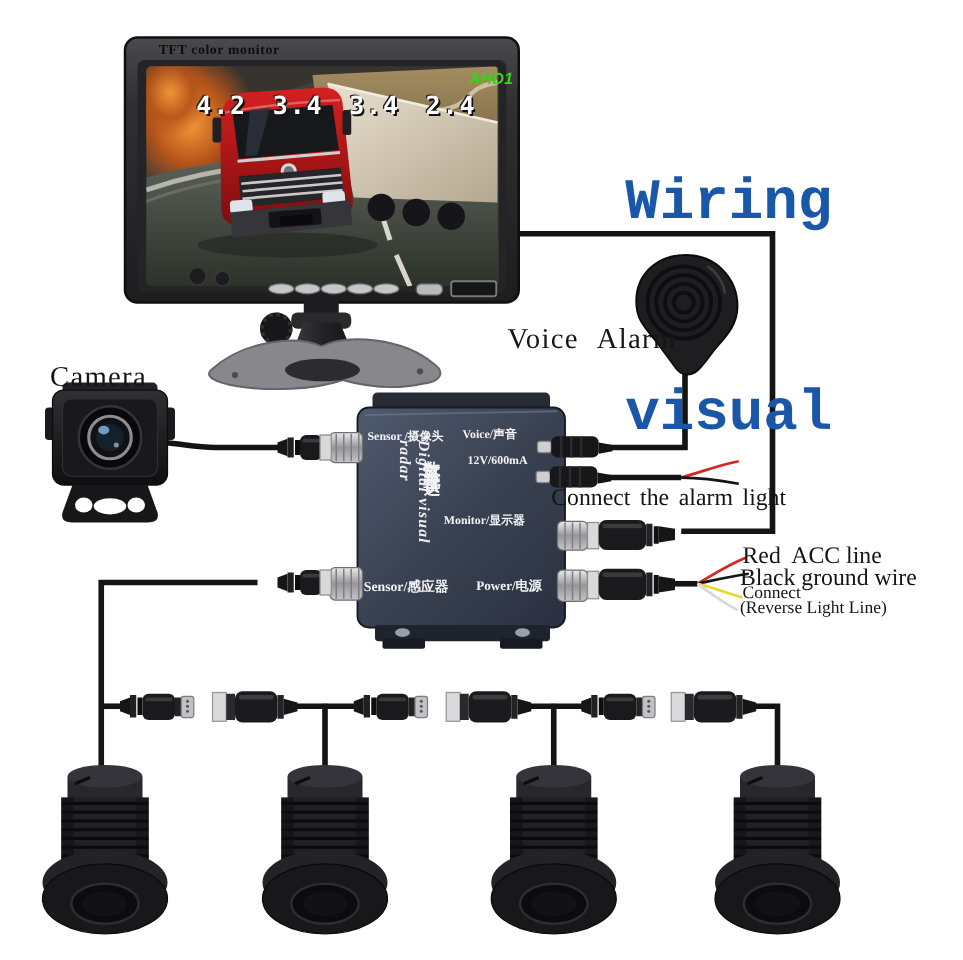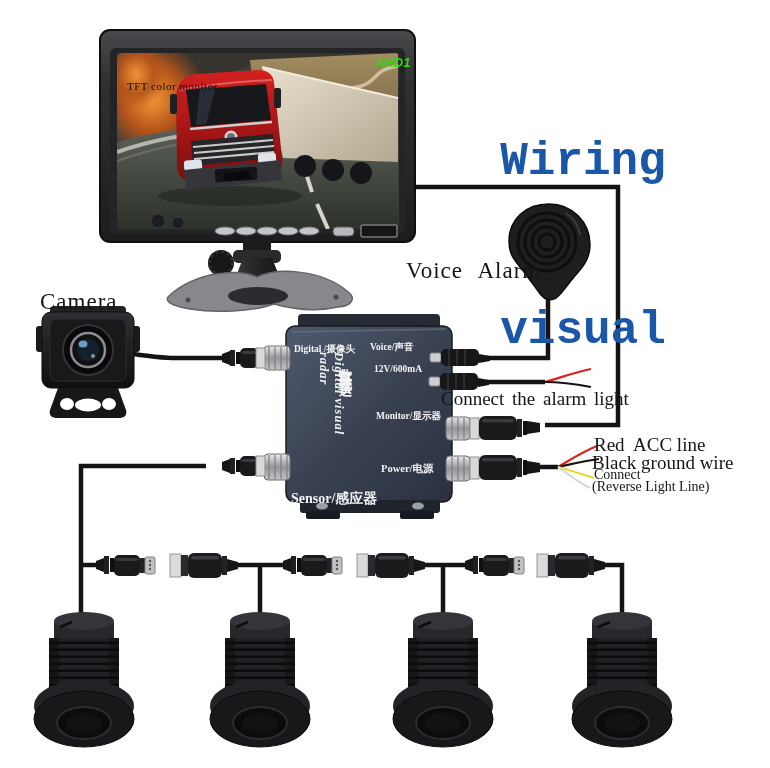"TFT color monitor" .tft-lbl { font-weight: 400 -> 700; margin-top: 46px -> none }
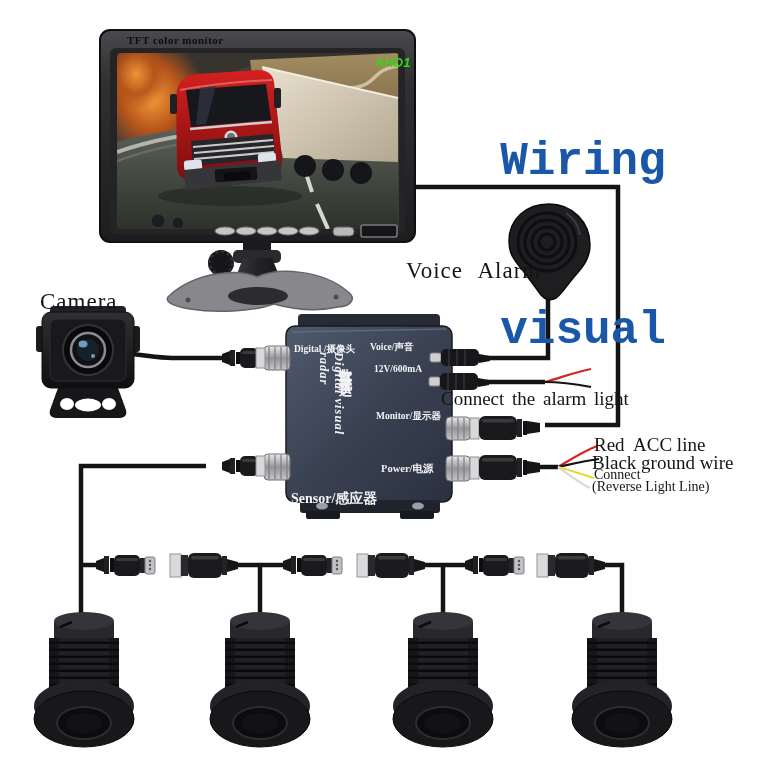"4.2 3.4 3.4 2.4" div.lbl { html: none -> <div>4.2 3.4 3.4 2.4</div> }
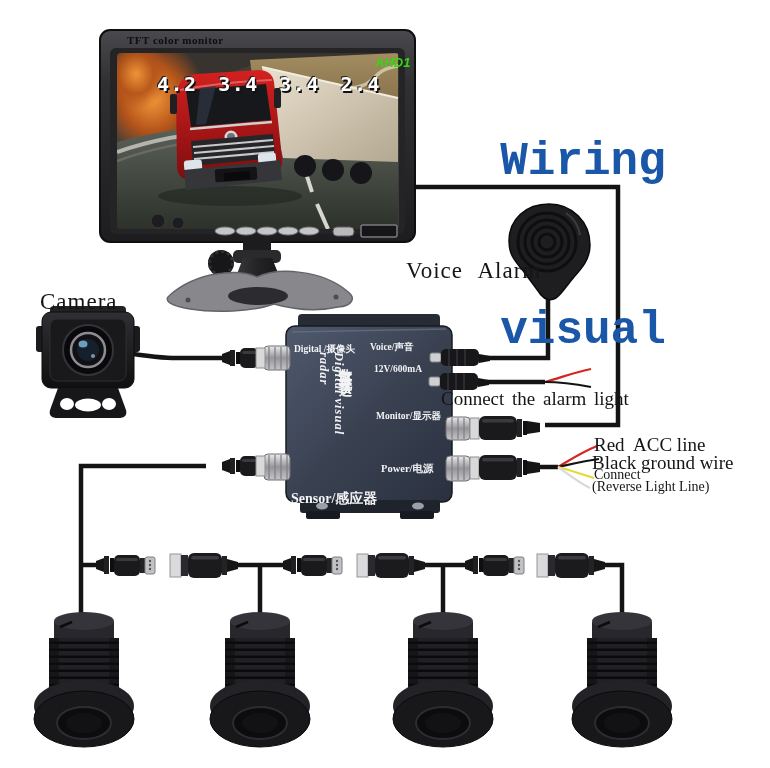"Digital /摄像头" div.boxlbl { text: Digital -> Sensor }
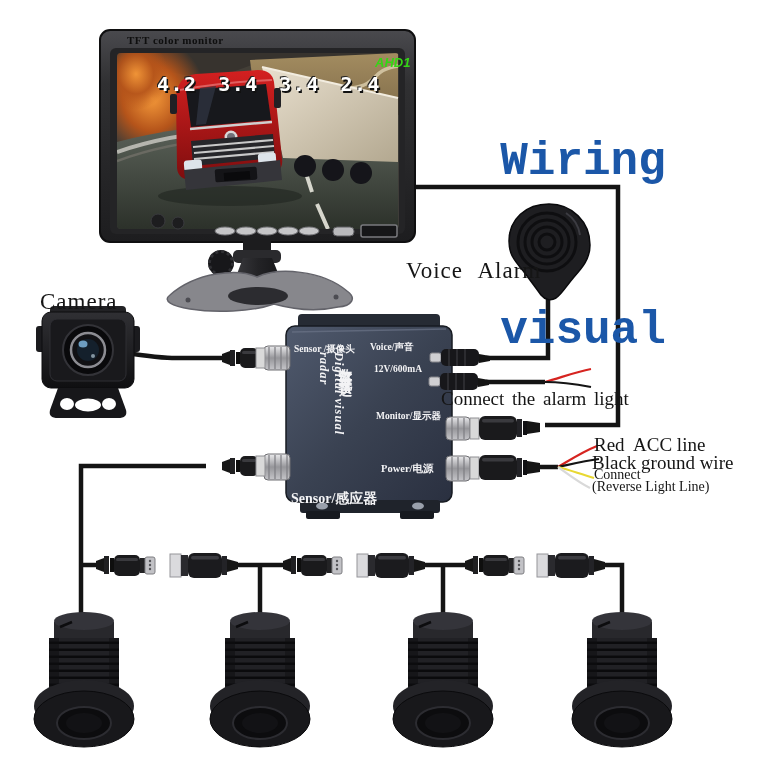"Monitor/显示器" .b-mon { left: 376px -> 355px }
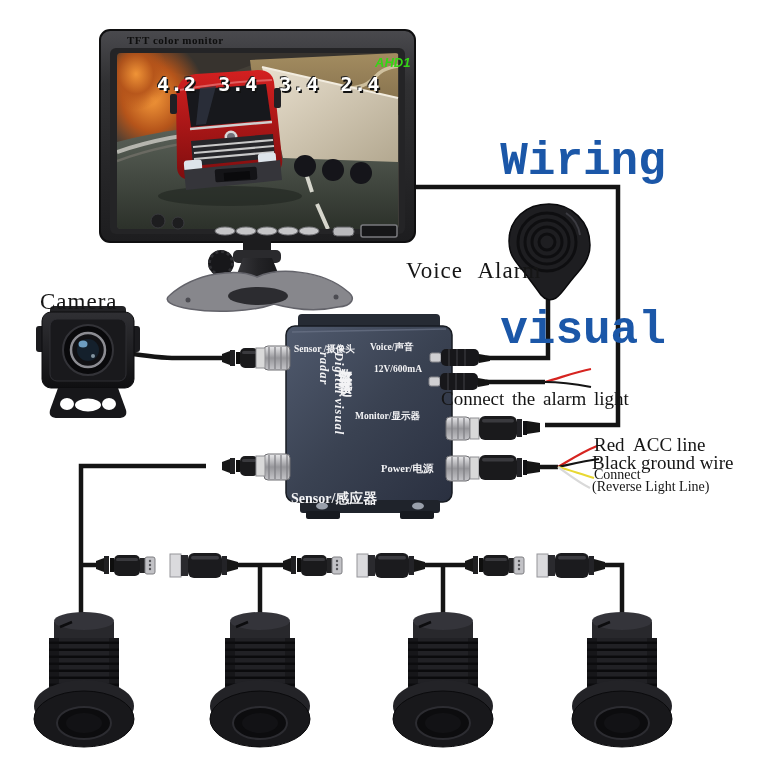"Sensor/感应器" .b-sen { font-size: 14px -> 11px; margin-top: 28px -> none }
